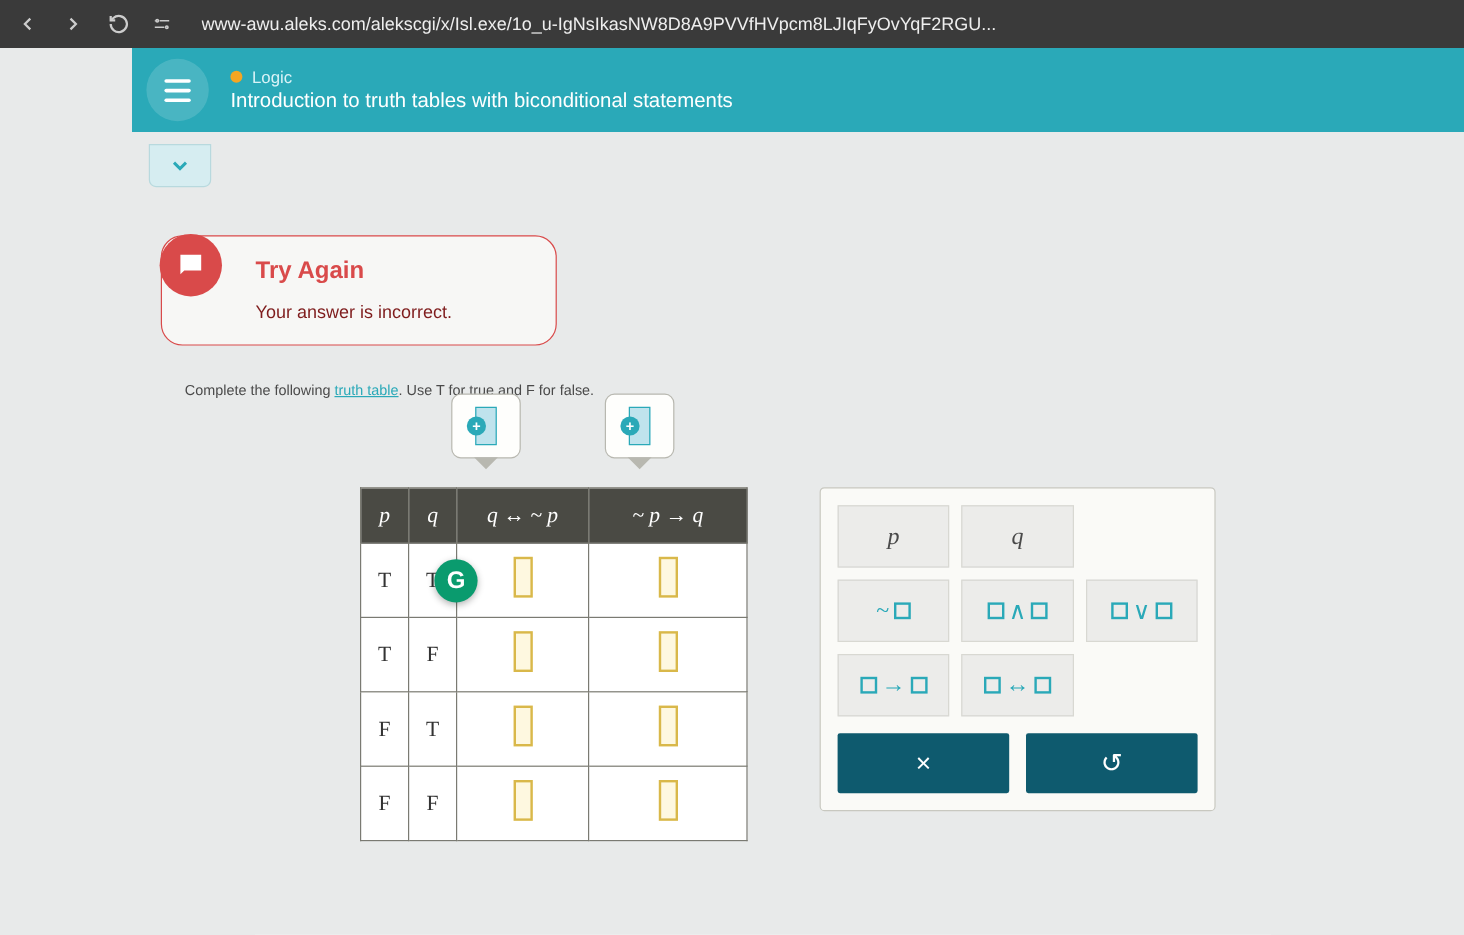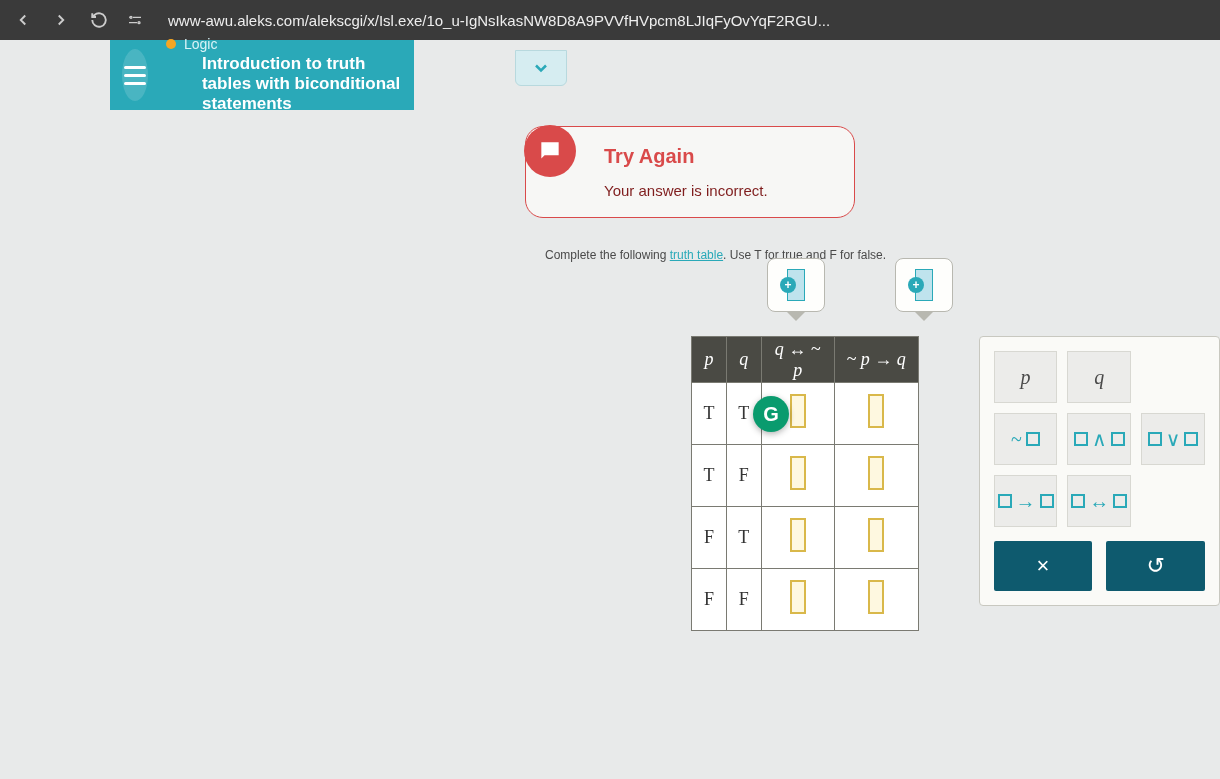"Logic" .page { flex-direction: row -> column }
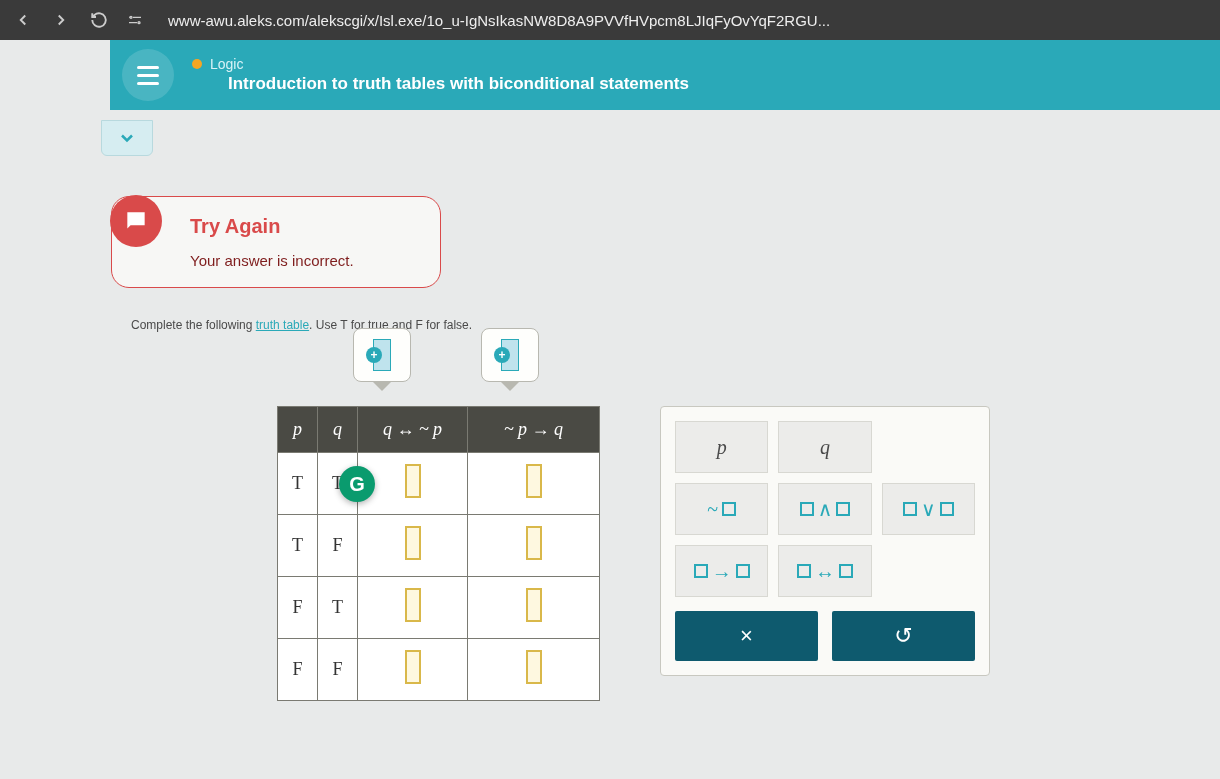"Introduction to truth tables with" .breadcrumb-title { font-weight: 700 -> 400; margin-left: 36px -> none }
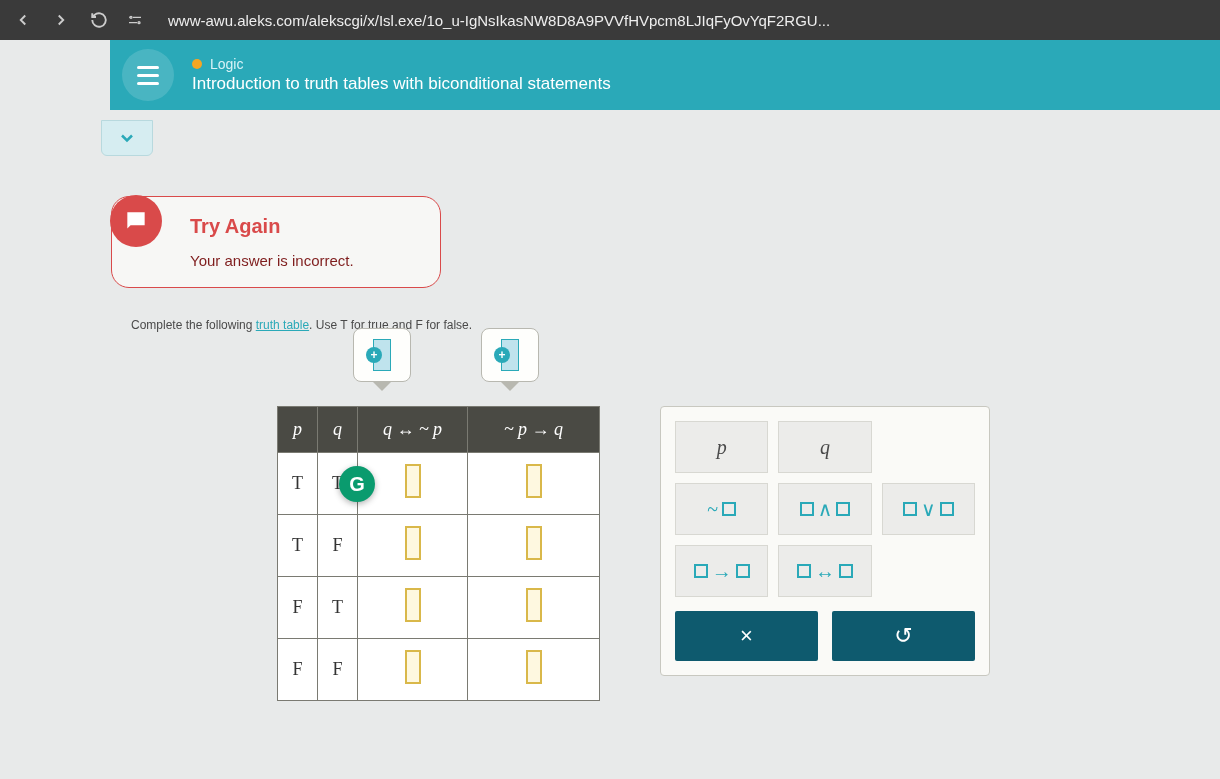"Try Again" .content { padding: 10px 0 0 87px -> 10px 0 0 110px }
